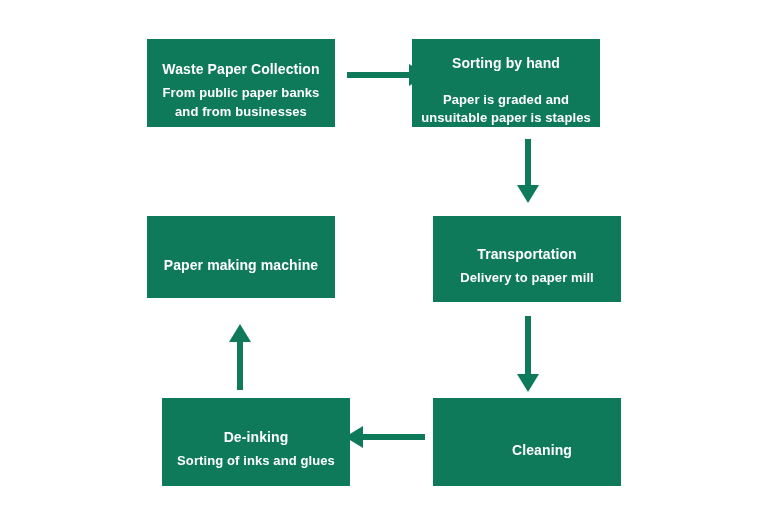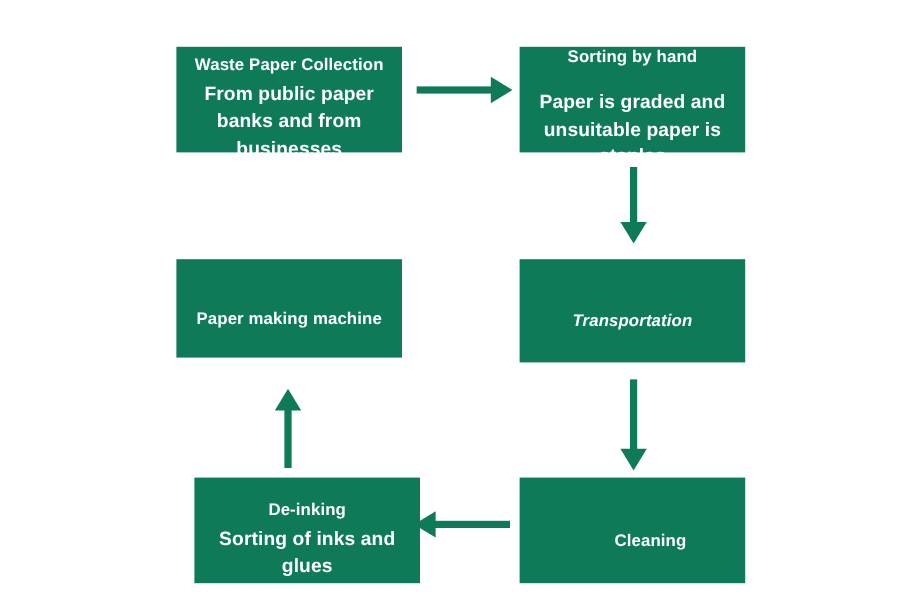"Sorting by hand" #node-sort { left: 433px -> 412px }
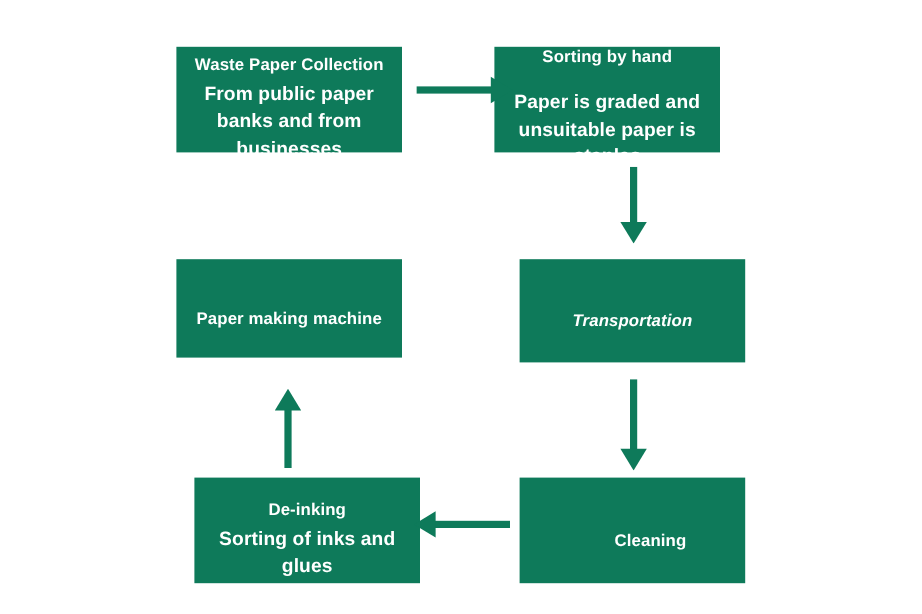"From public paper banks and" .flow-box .box-desc { font-size: 16px -> 13px }
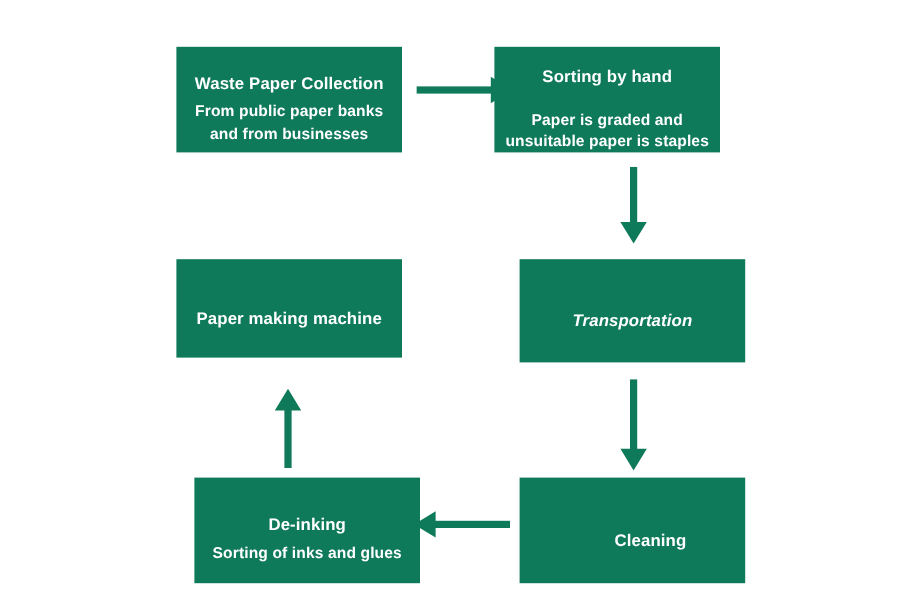"Transportation" #node-trans { font-style: italic -> none }
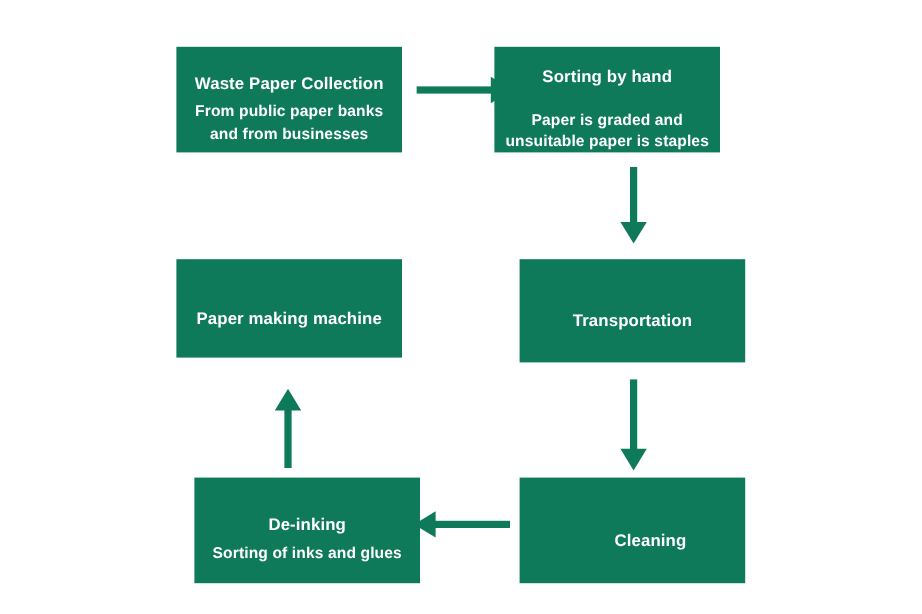"Delivery to paper mill" div.box-desc { html: none -> <div>Delivery to paper mill</div> }
